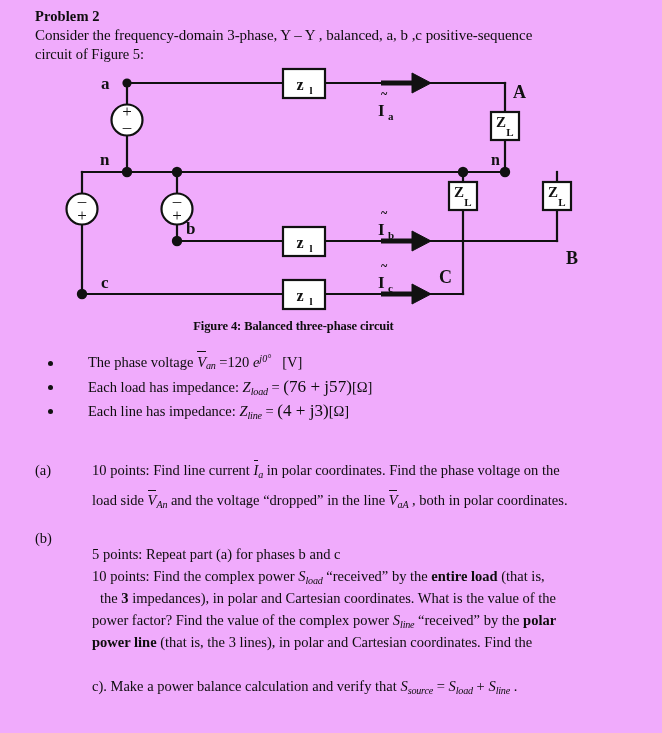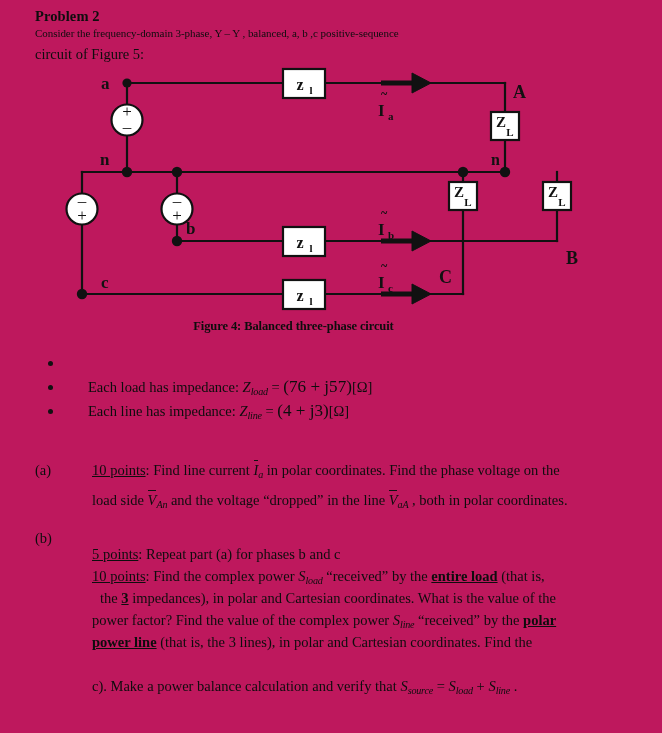"Problem 2" .page { background: #be185d -> #f0abfc }
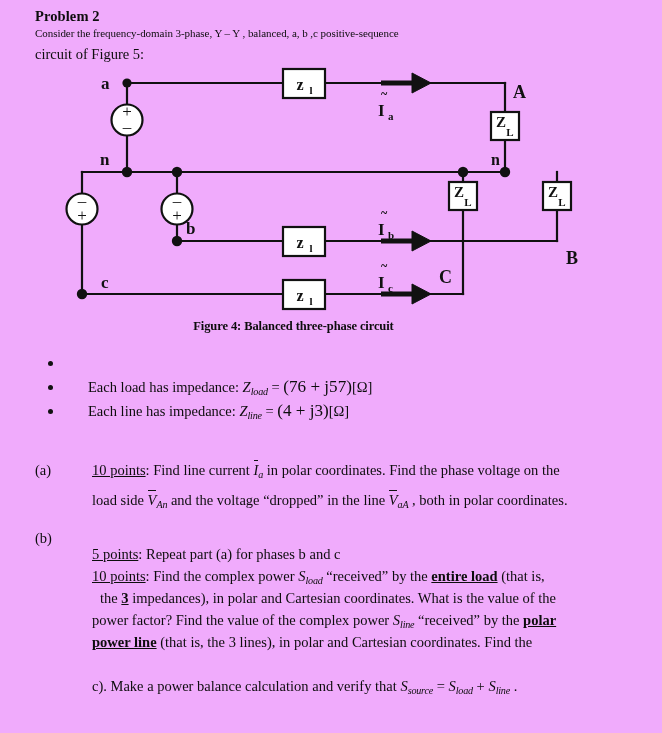"Consider the frequency-domain 3-phase, Y" #intro-line-1 { font-size: 11px -> 15px }
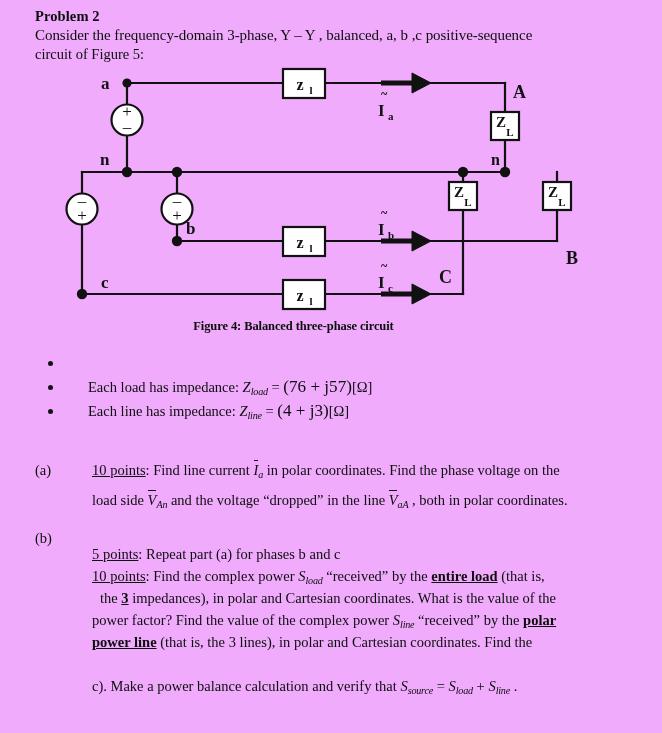"The phase voltage Van =120" span.bullet-text { html: none -> <span><span>The phase voltage </span><span>V</span><span>an</span><span> =120 </span><span>e</span><span>j0°</span><span>&nbsp;&nbsp; </span><span>[V]</span></span> }
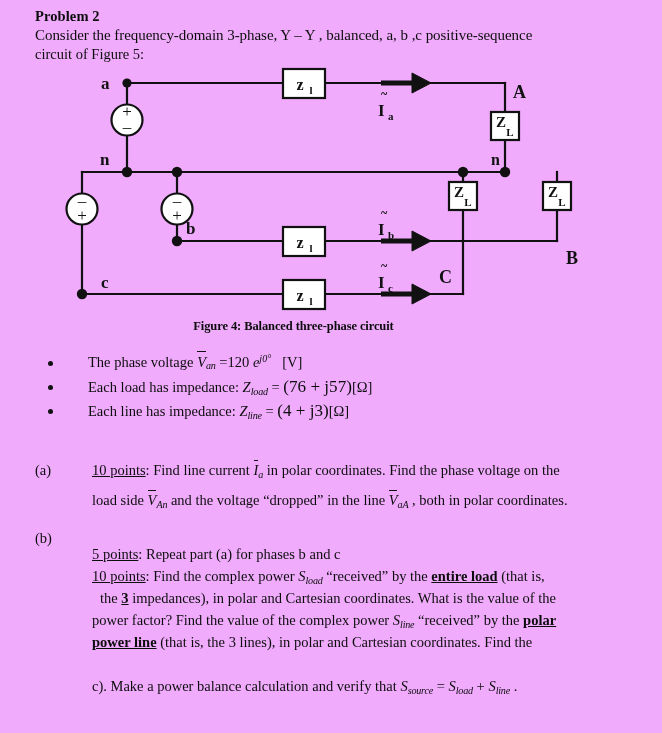"10 points" .uline { text-decoration: underline -> none }
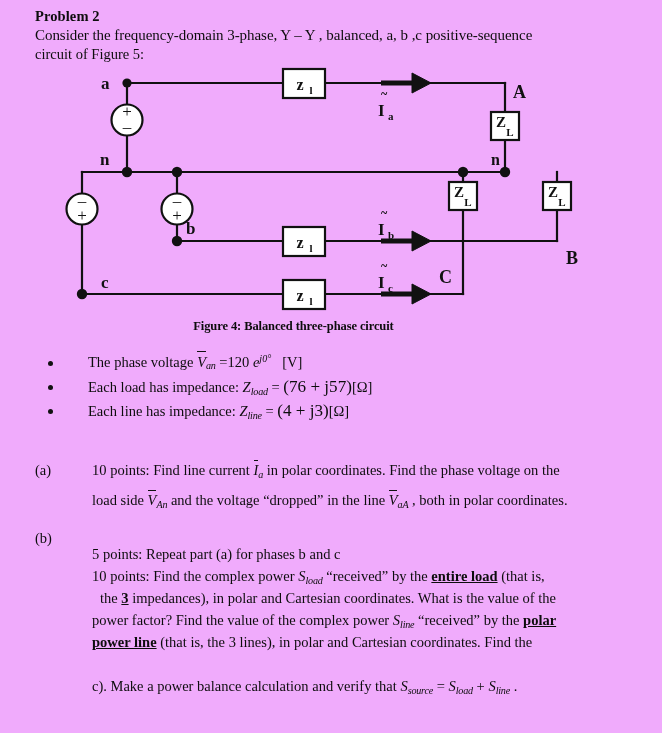"entire load" .bu { text-decoration: underline -> none }
